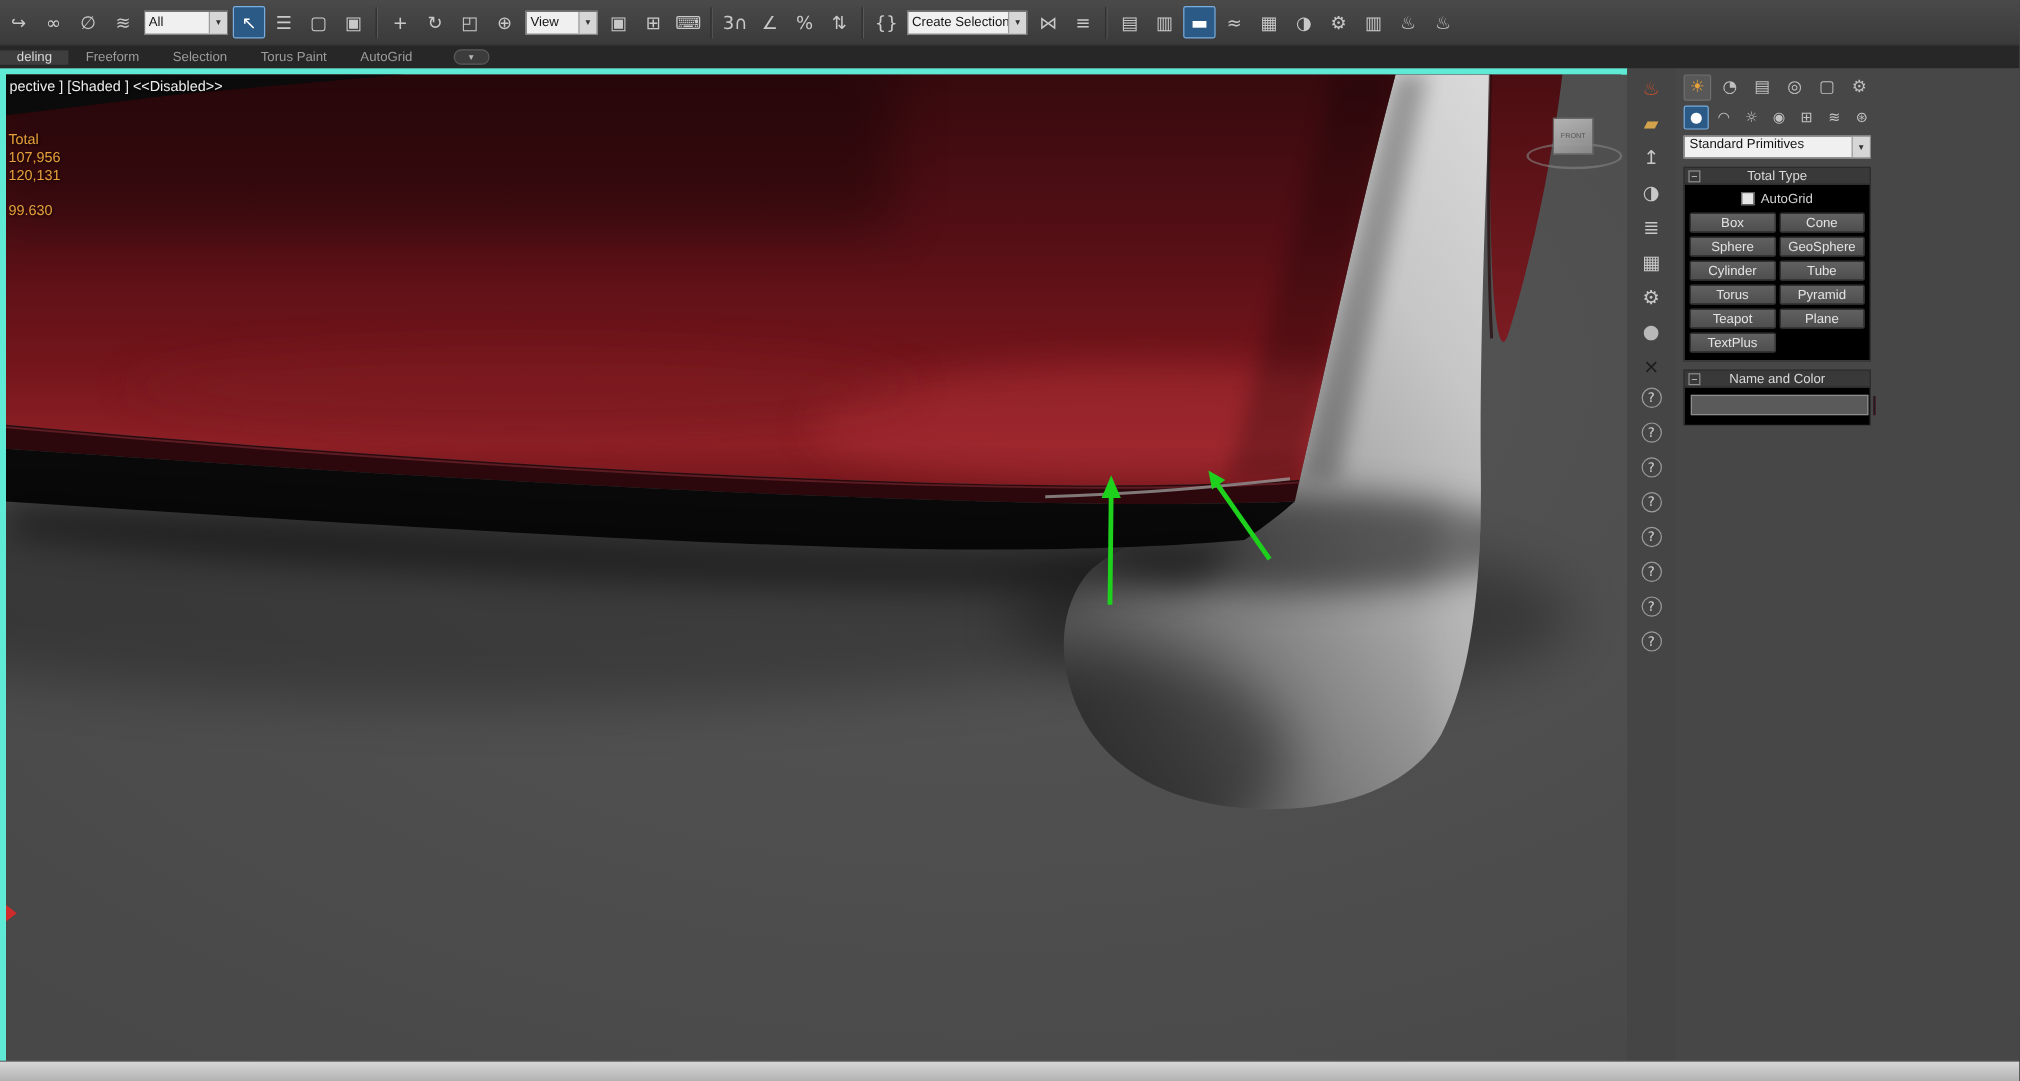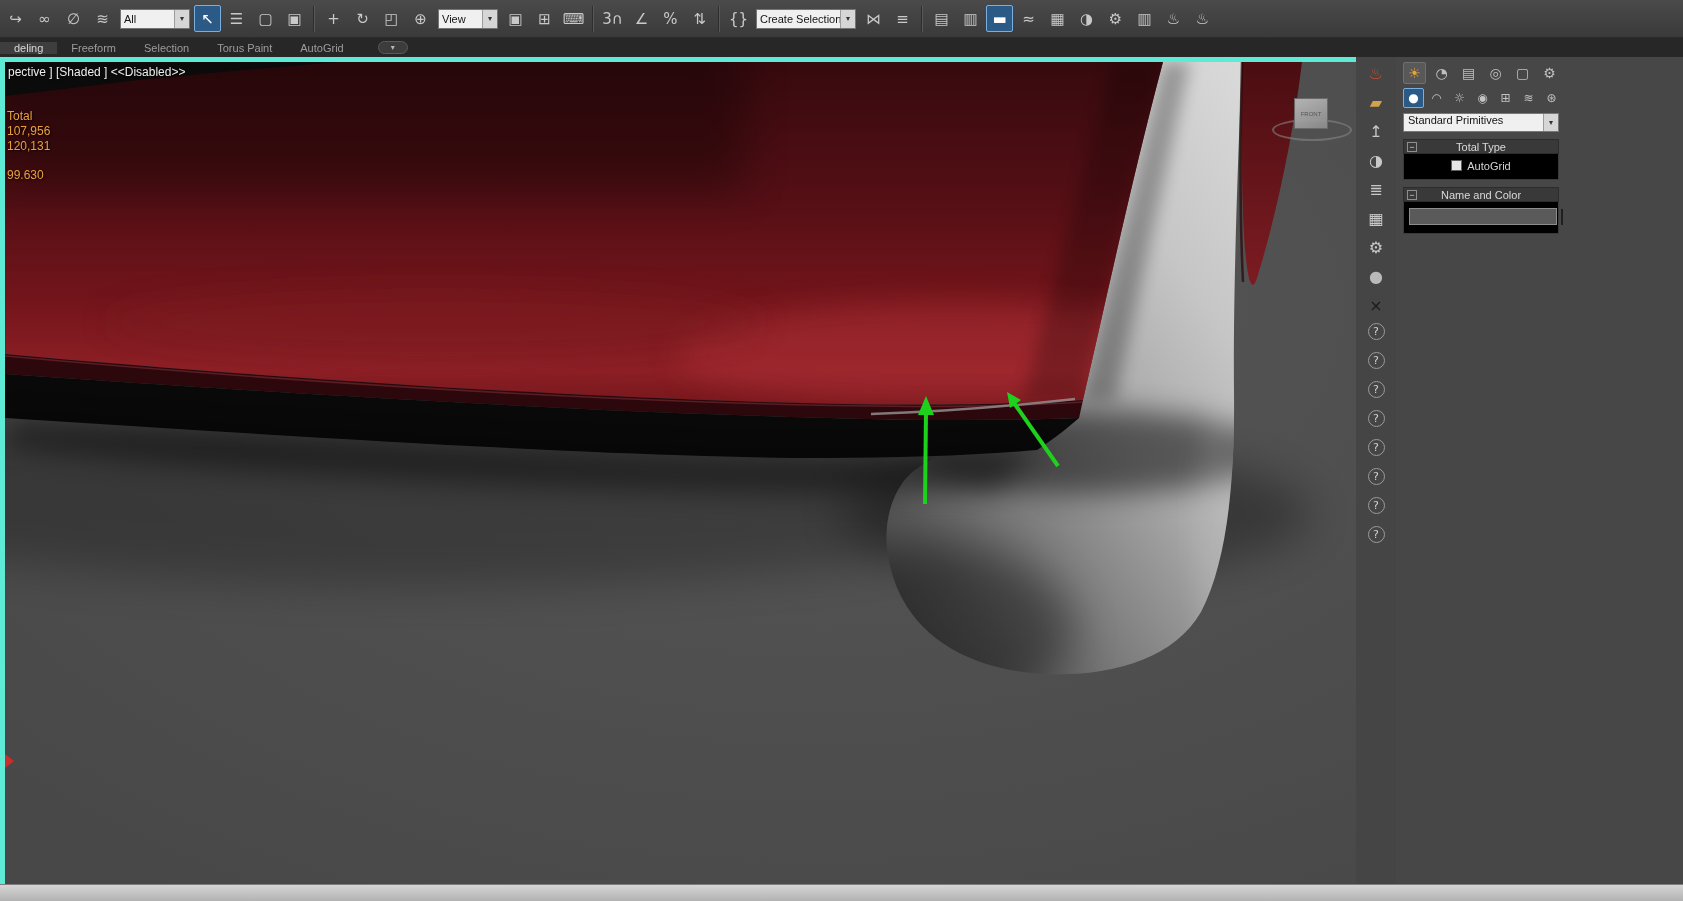"Box" div.btngrid { html: none -> <div> <div>Box</div> <div>Cone</div> <div>Sphere</div> <div>GeoSphere</div> <div>Cylinder</div> <div>Tube</div> <div>Torus</div> <div>Pyramid</div> <div>Teapot</div> <div>Plane</div> <div>TextPlus</div> </div> }
